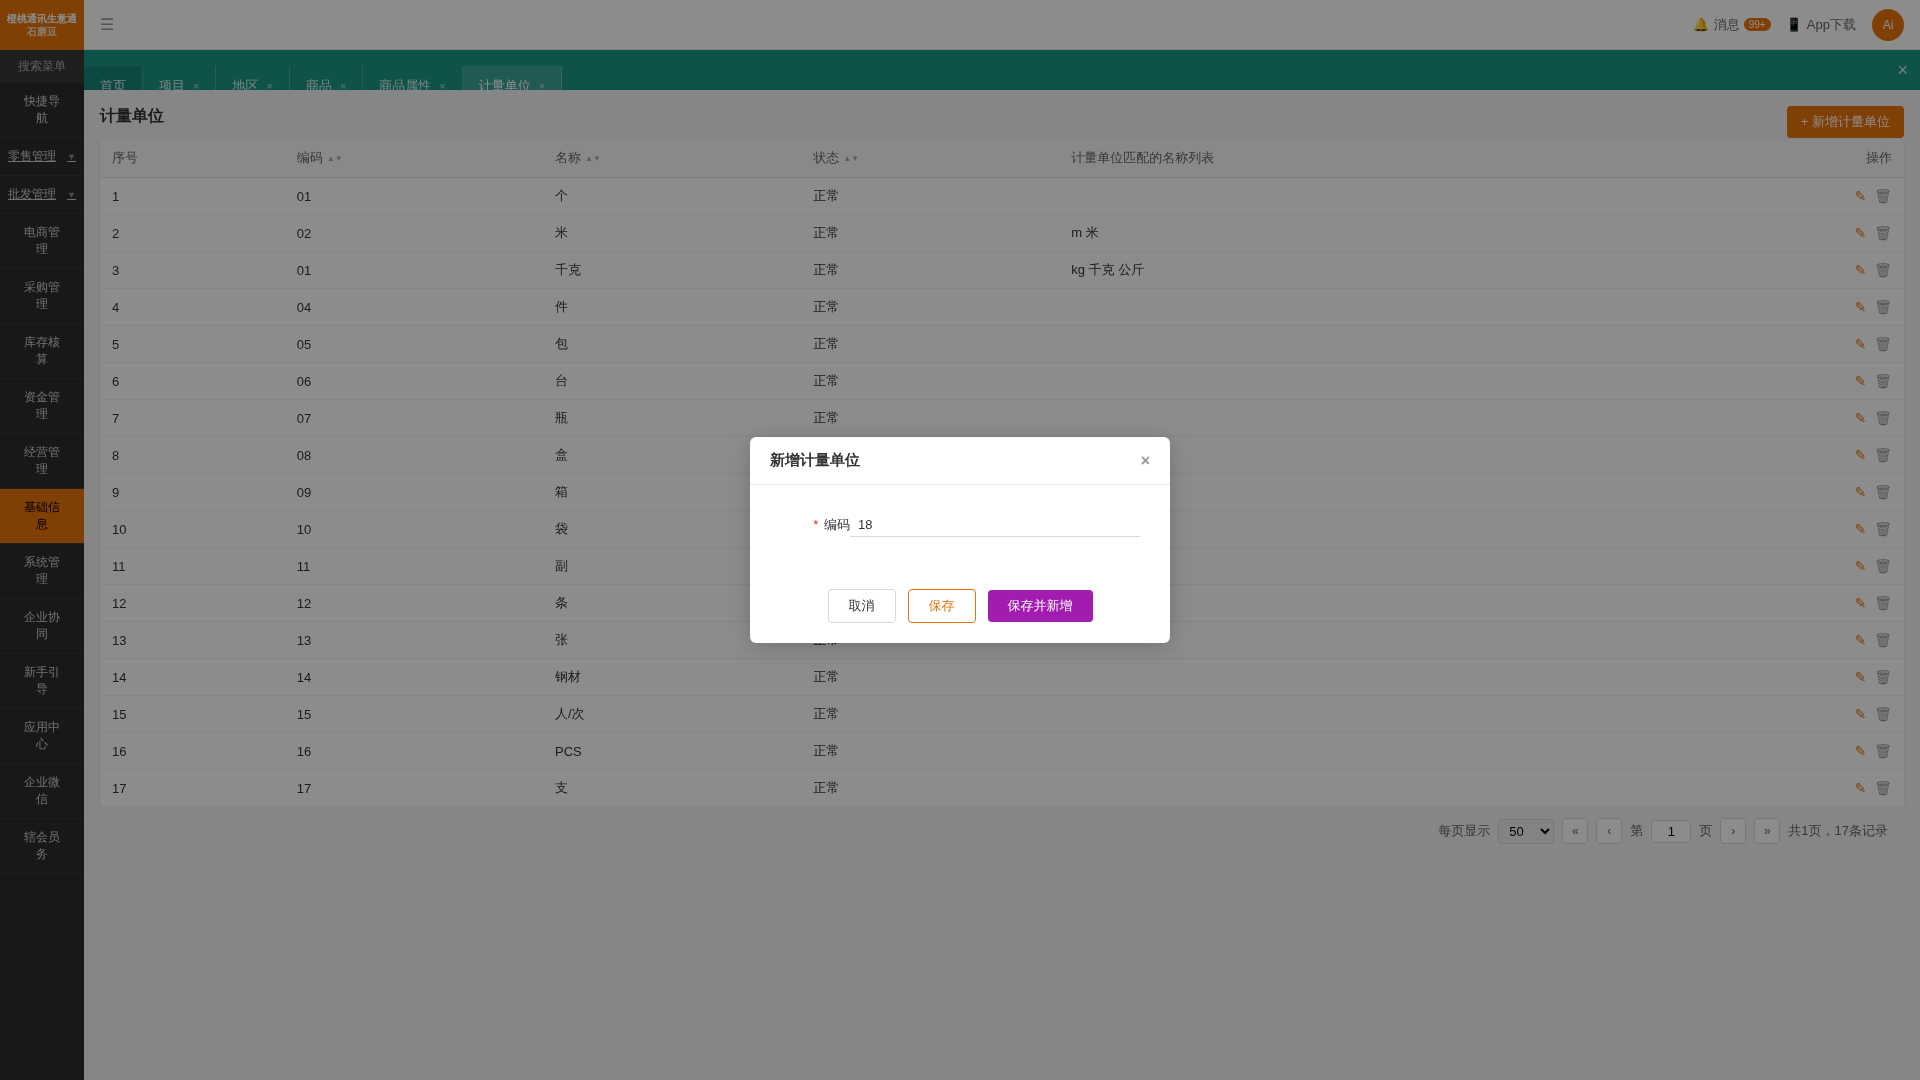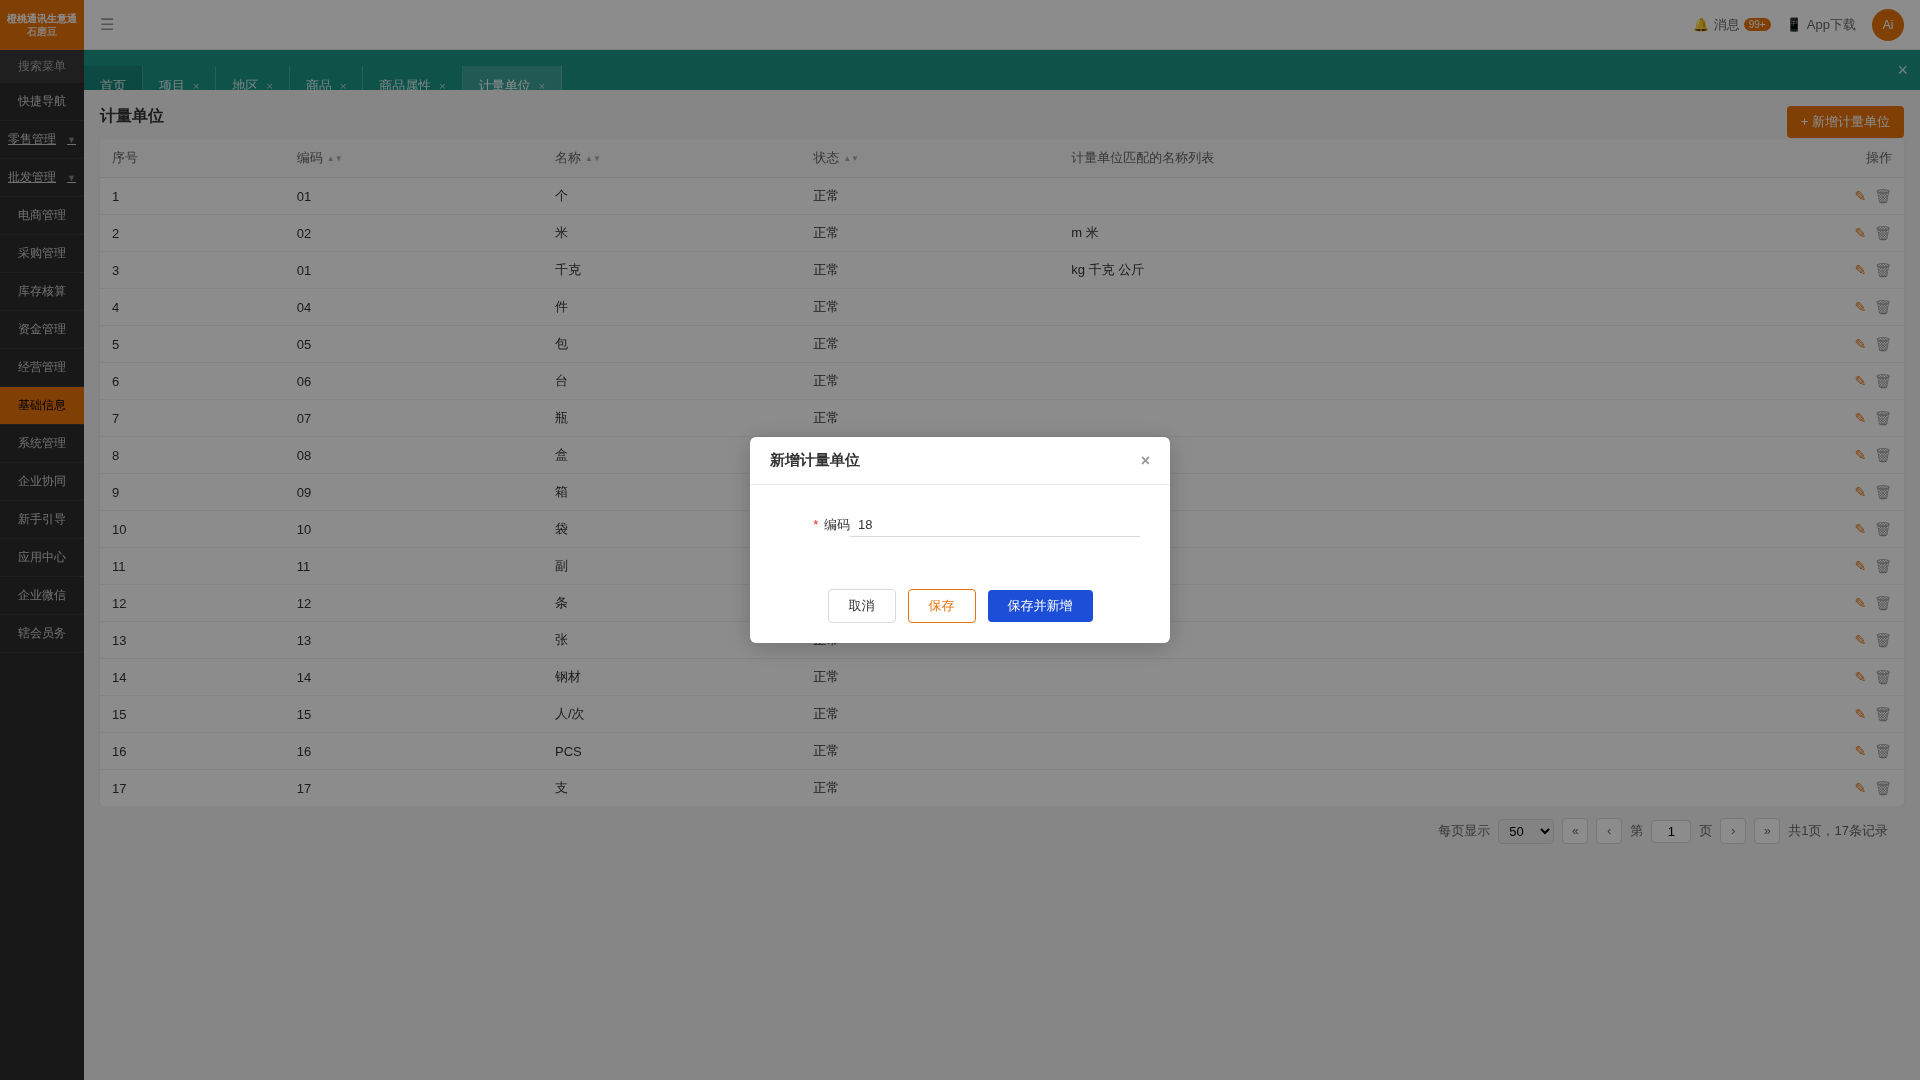"快捷导航" .sidebar-nav-item { padding: 10px 4px -> 10px 21px }
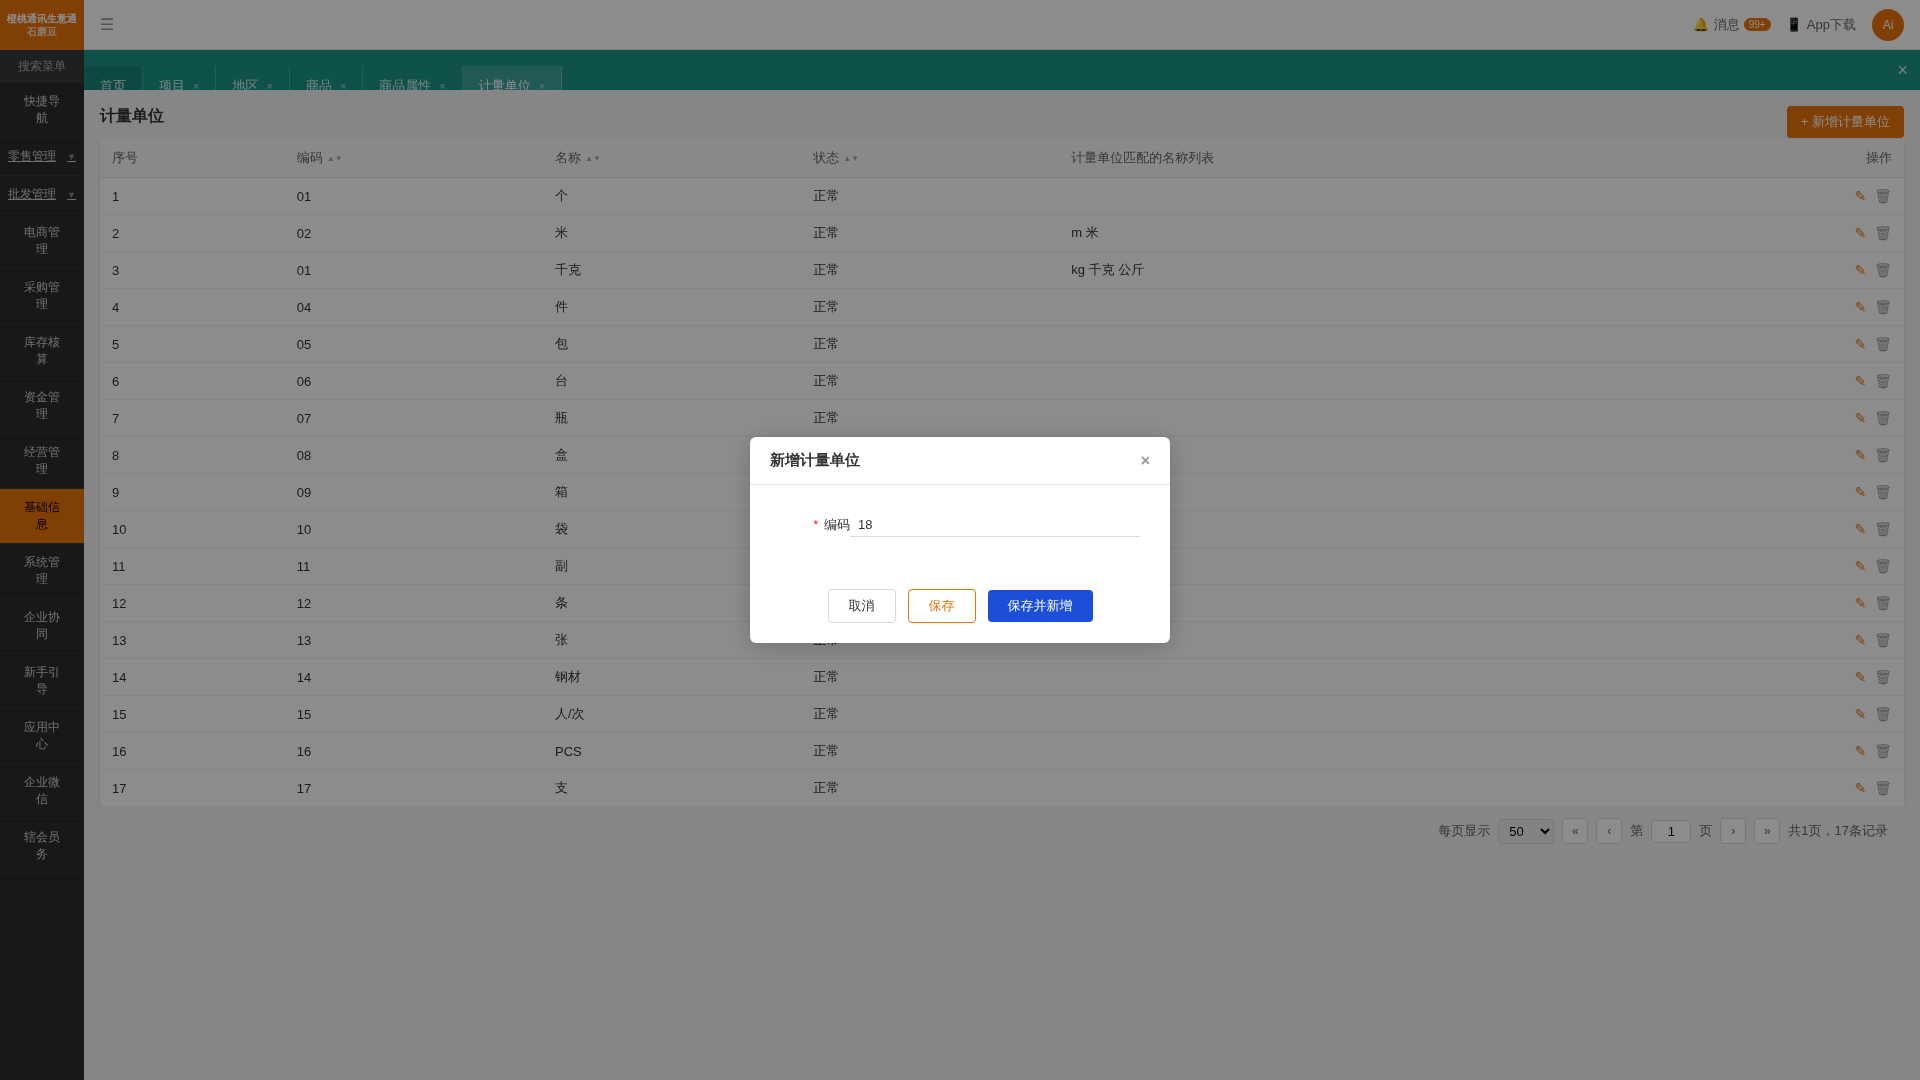"保存并新增" .btn-save-new { background: #1d4ed8 -> #a21caf }
